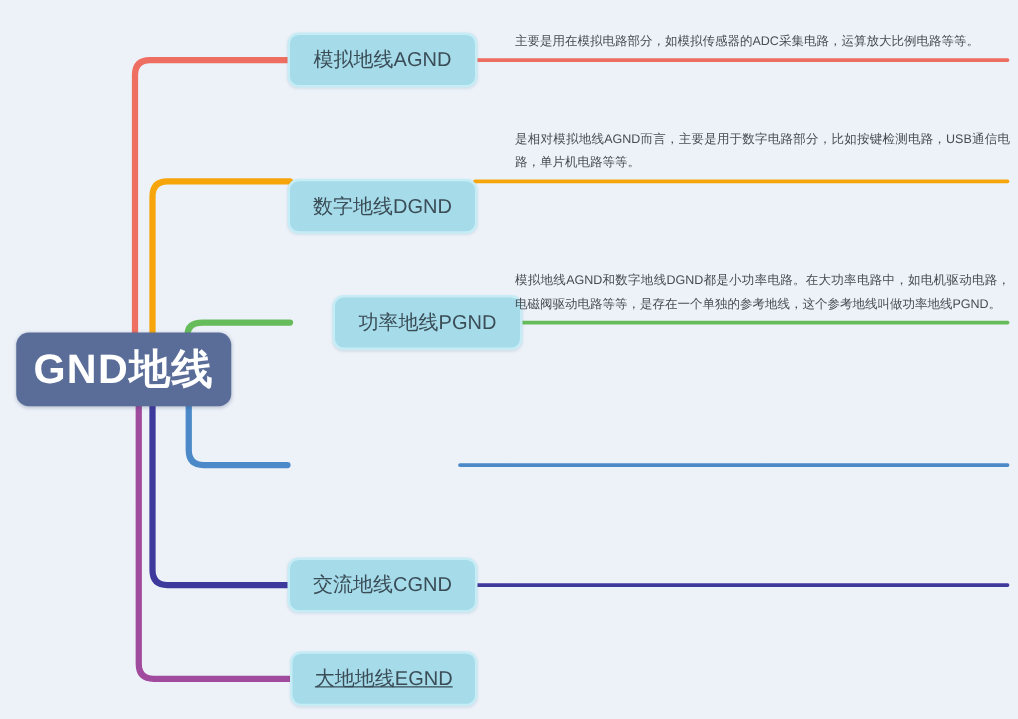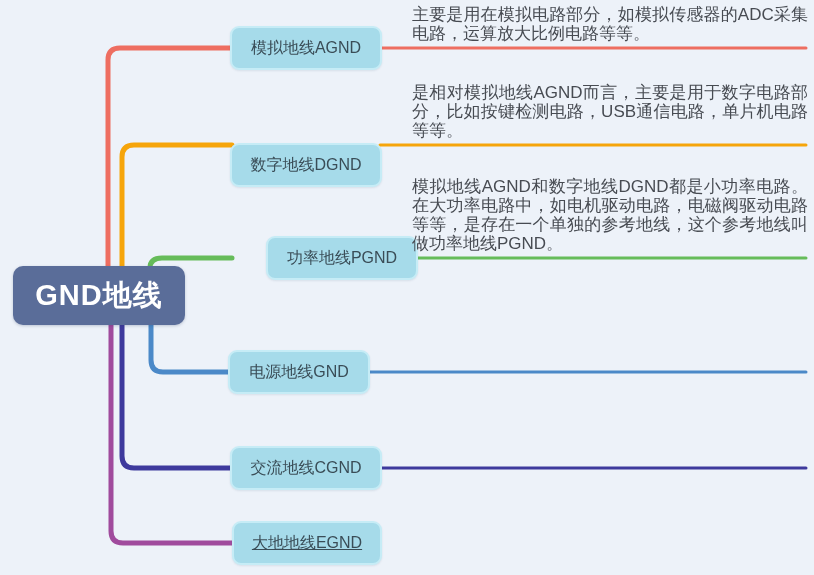"主要是用在模拟电路部分，如模拟传感器的ADC采集电路，运算放大比例电路等等。" .desc { font-size: 17px -> 10px }
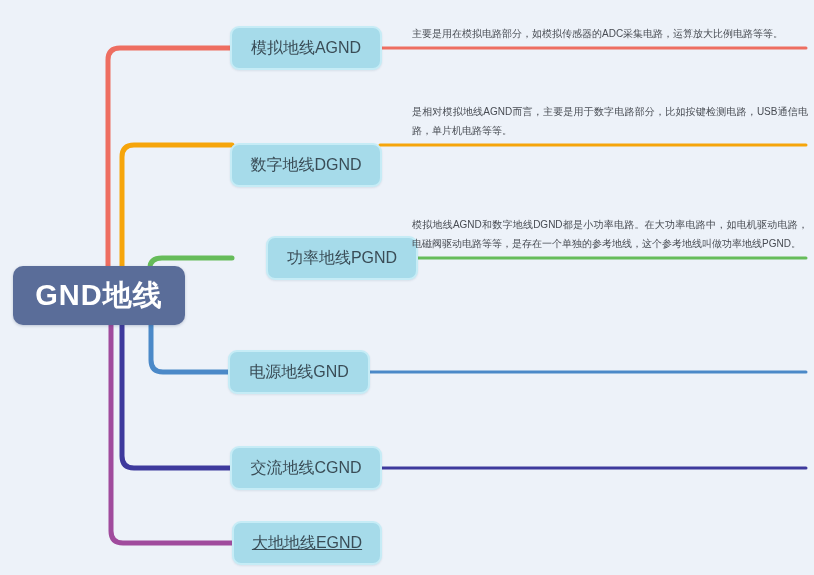"GND地线" .root-node { font-size: 29px -> 33px }
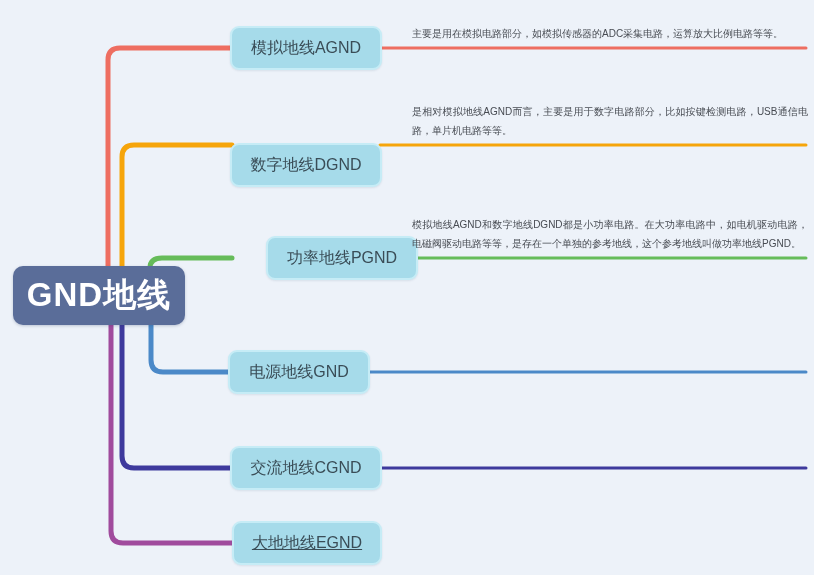"电源地线GND" div.node { html: <div>电源地线GND</div> -> none }
